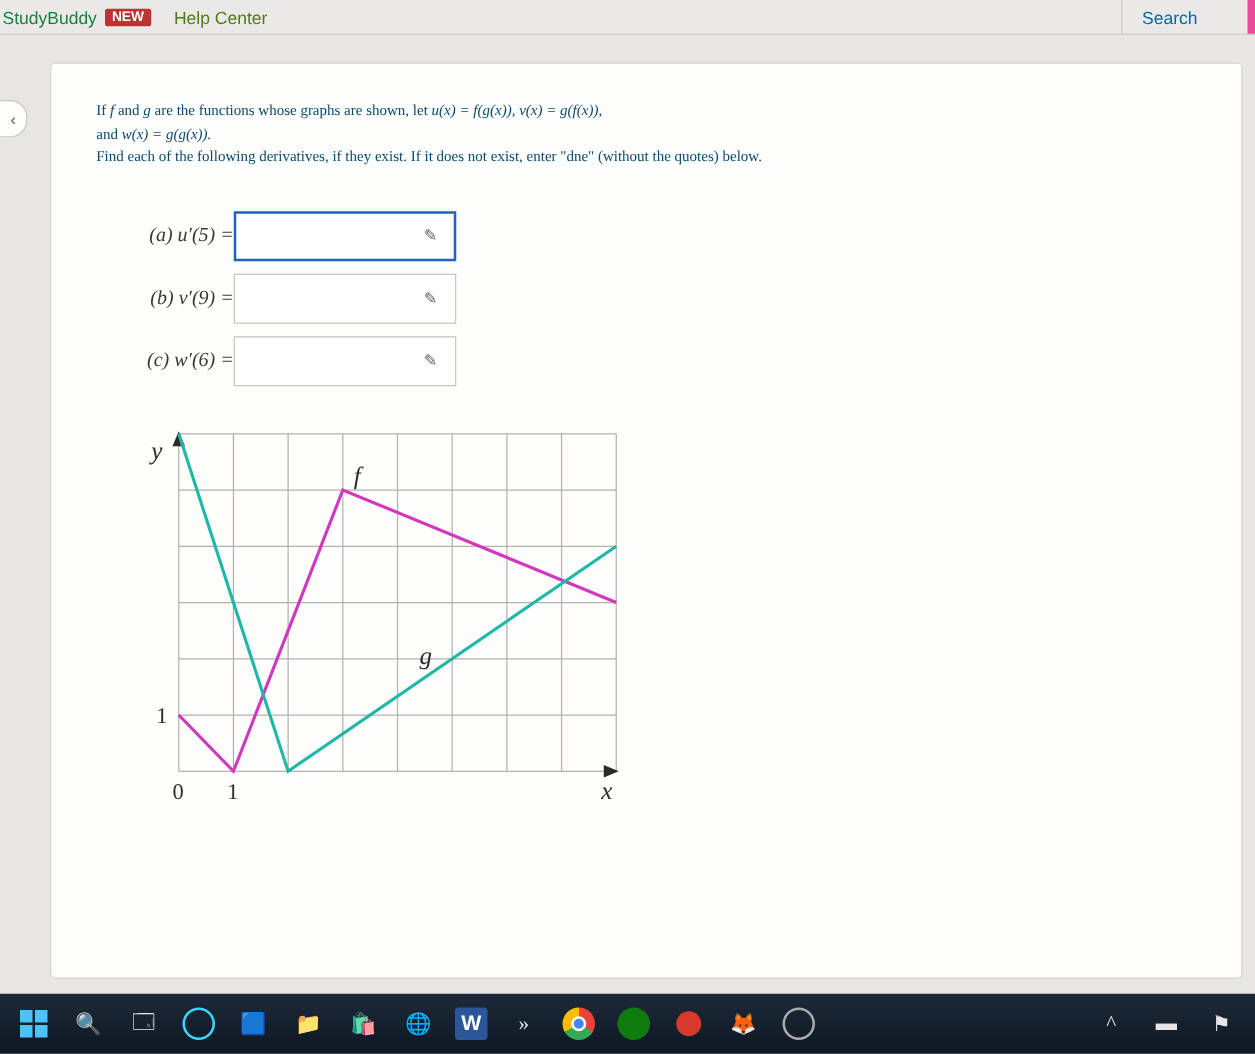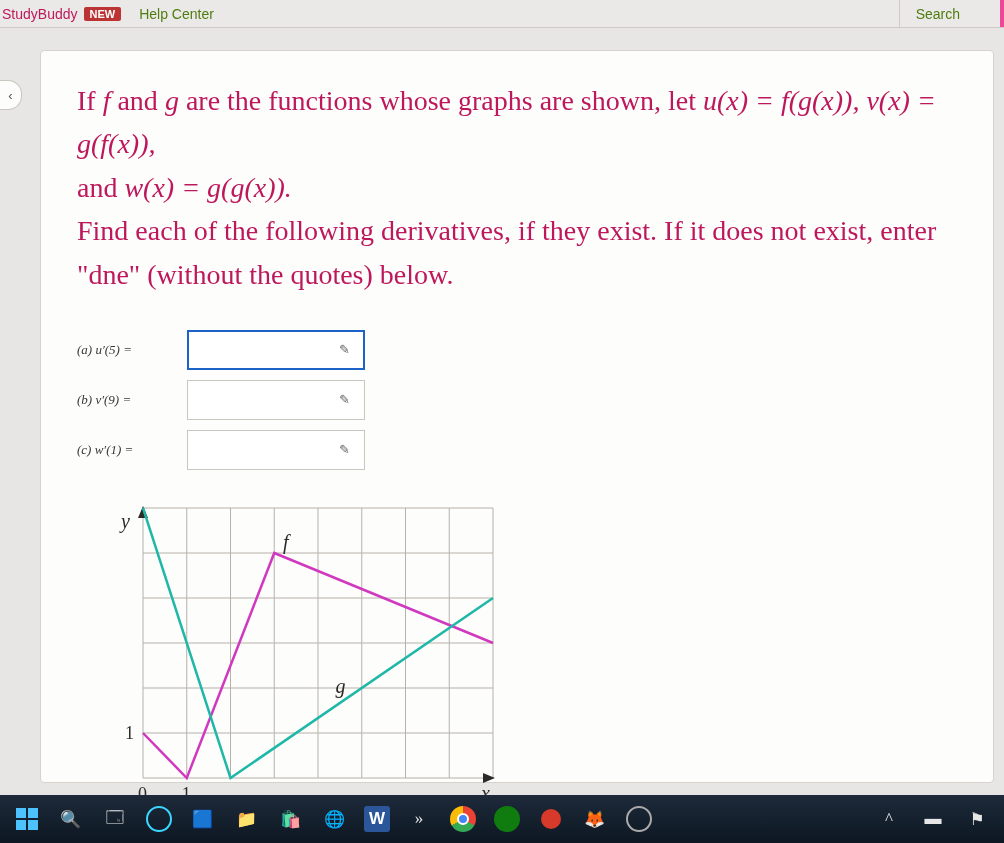"StudyBuddy" .brand { color: #be185d -> #15803d }
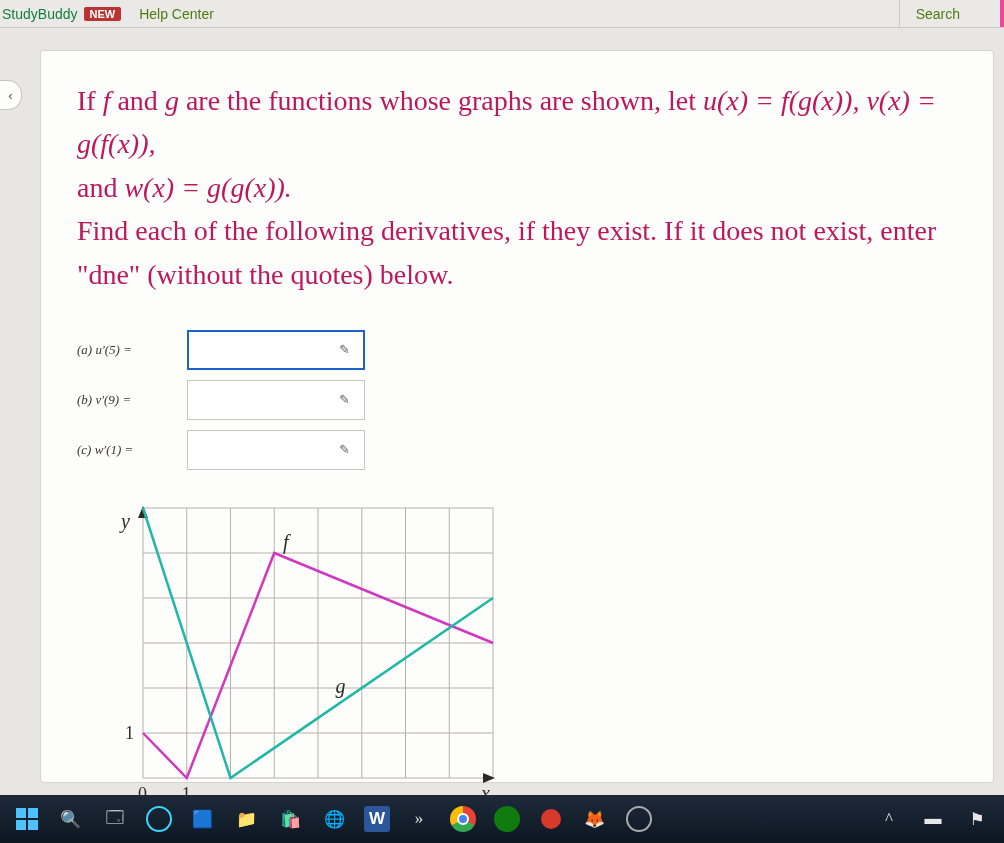"Search" .search-box { border-right: 4px solid #ec4899 -> 6px solid #ec4899; color: #4d7c0f -> #0369a1 }
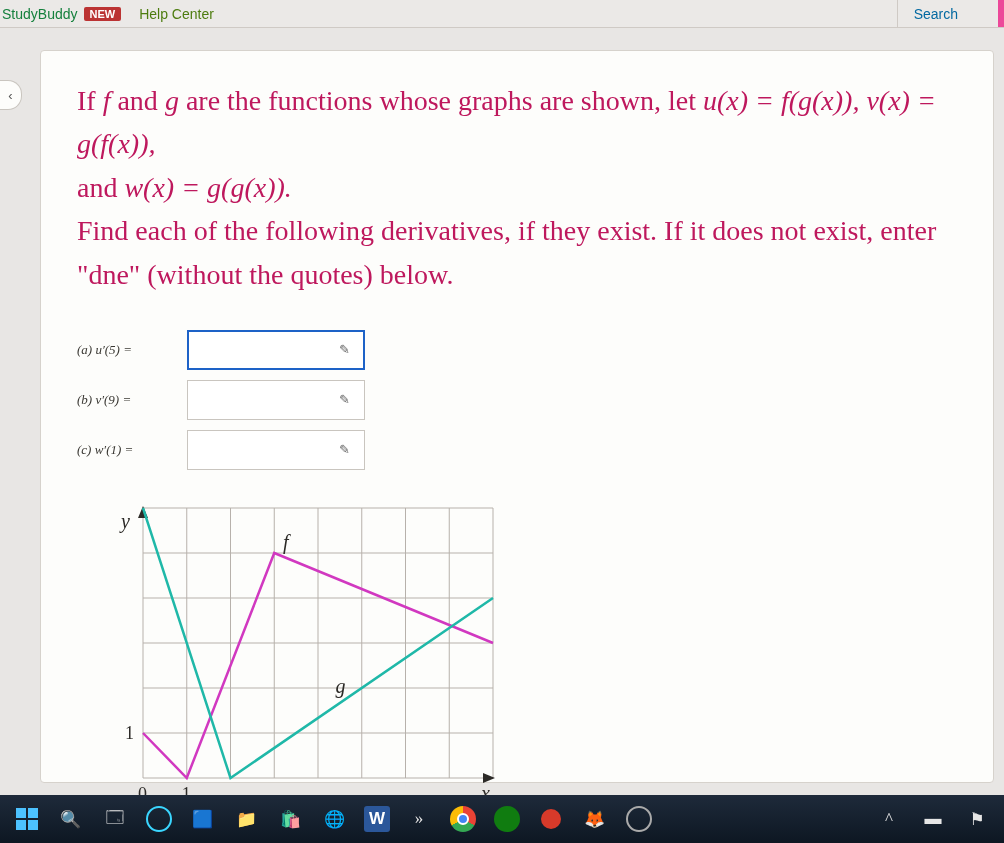"If f and g are" .problem-text { color: #be185d -> #0c4a6e; font-size: 28px -> 12px }
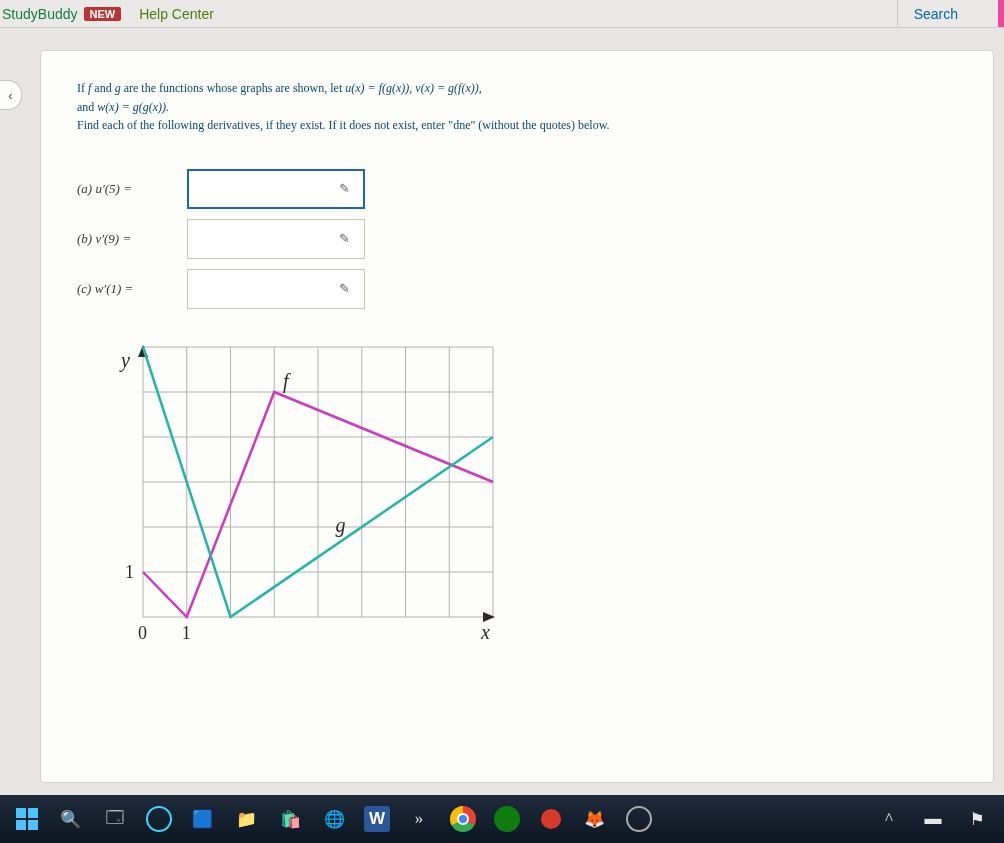"(a) u′(5) =" .part-label { font-size: 13px -> 16px; text-align: none -> right }
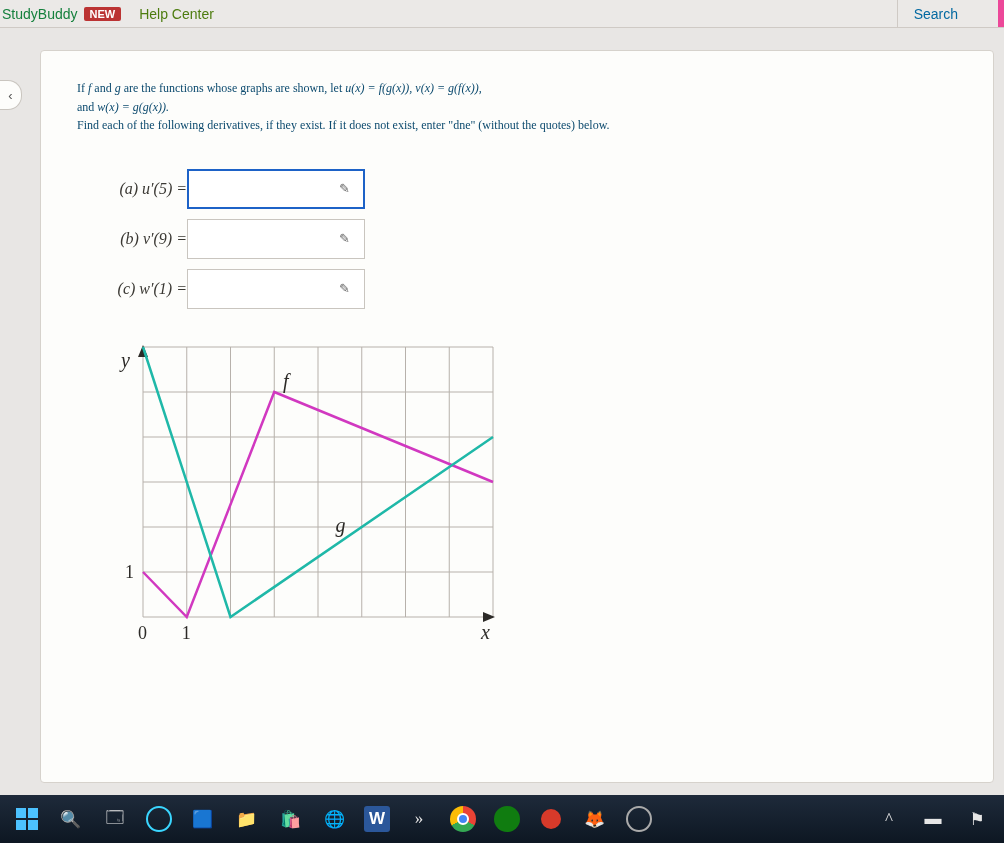"(c) w′(1) =" span.part-label { text: 1 -> 6 }
